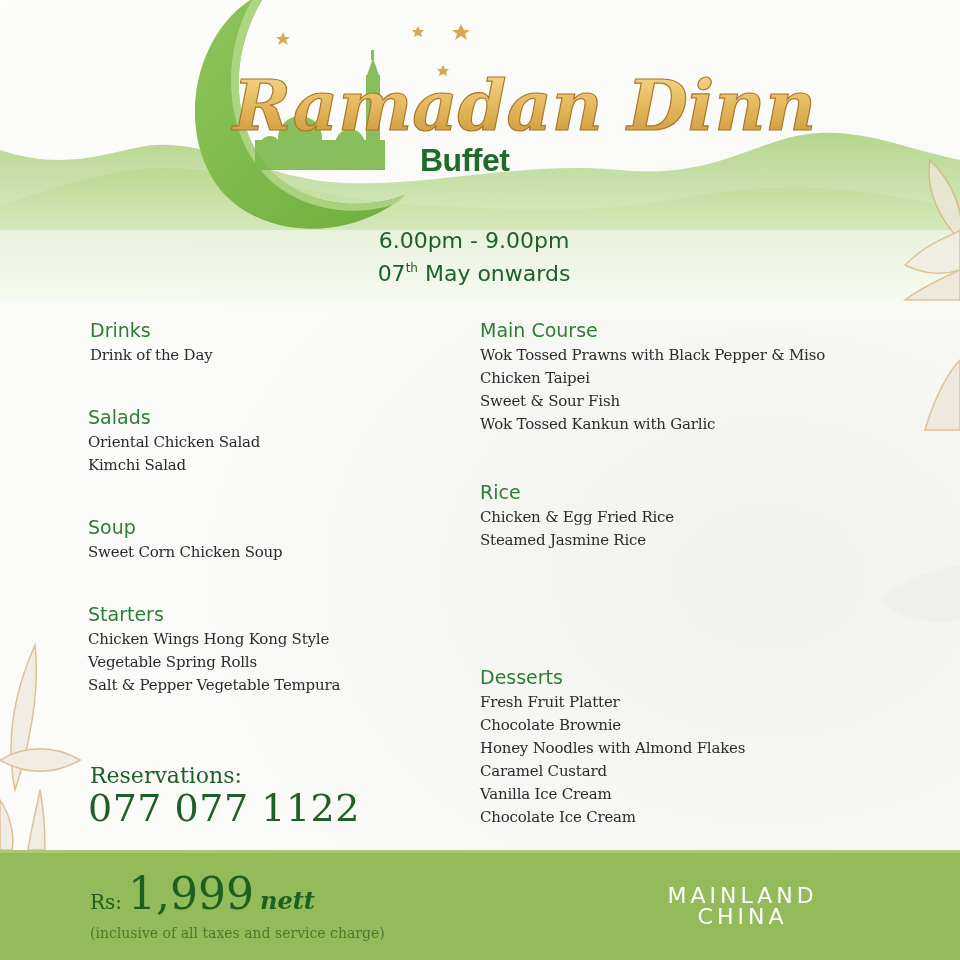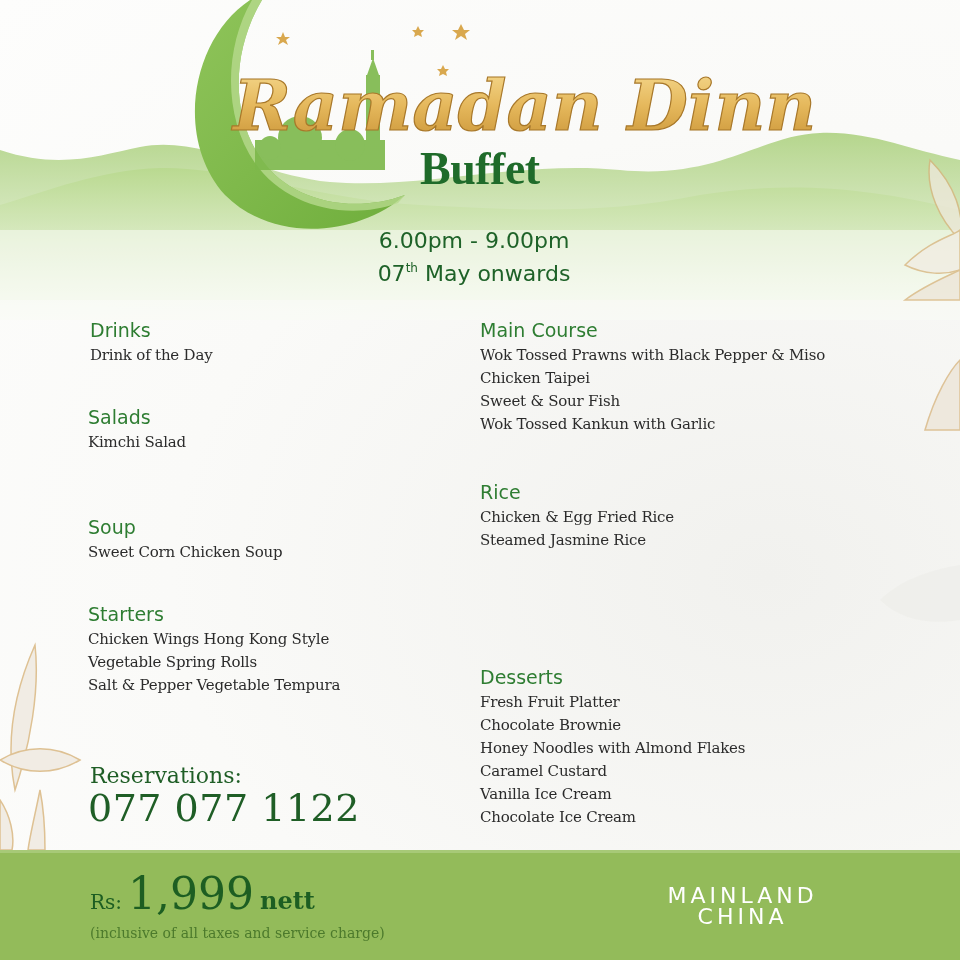"Buffet" .buffet { font-family: Liberation Serif, serif -> Liberation Sans, sans-serif; font-size: 46px -> 32px }
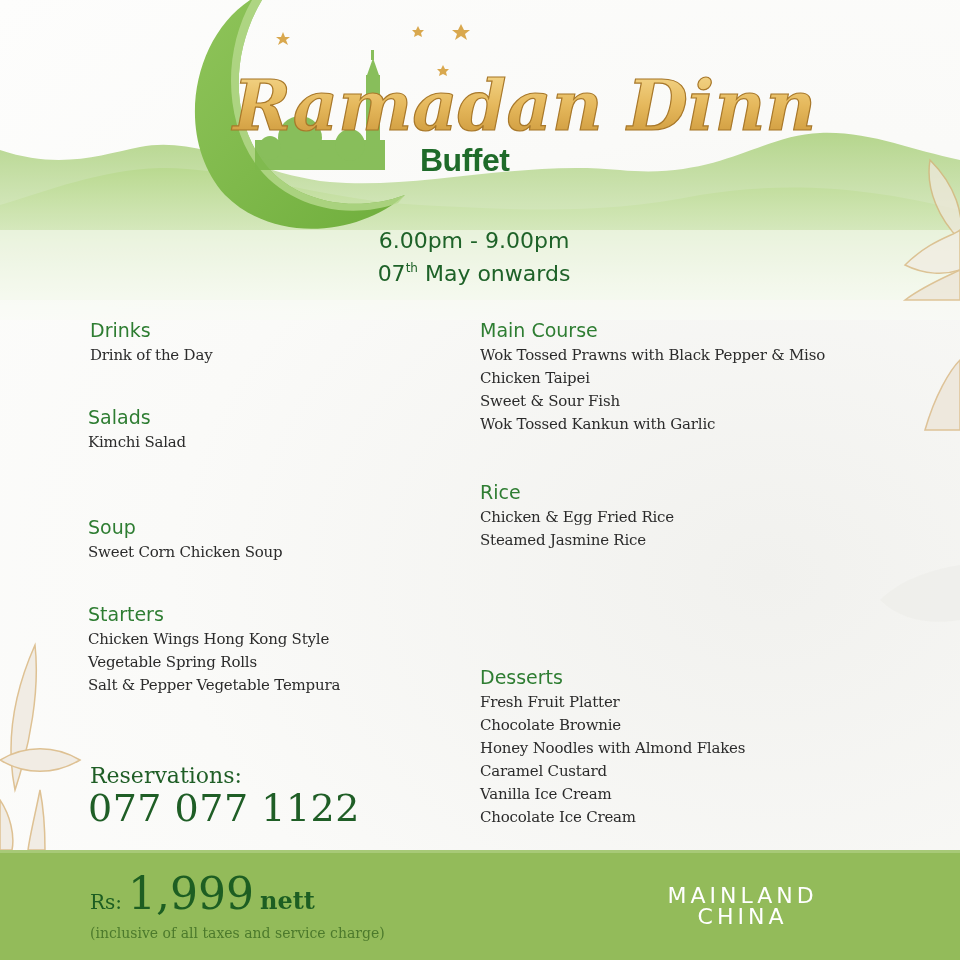"Oriental Chicken Salad" li { html: none -> <li>Oriental Chicken Salad</li> }
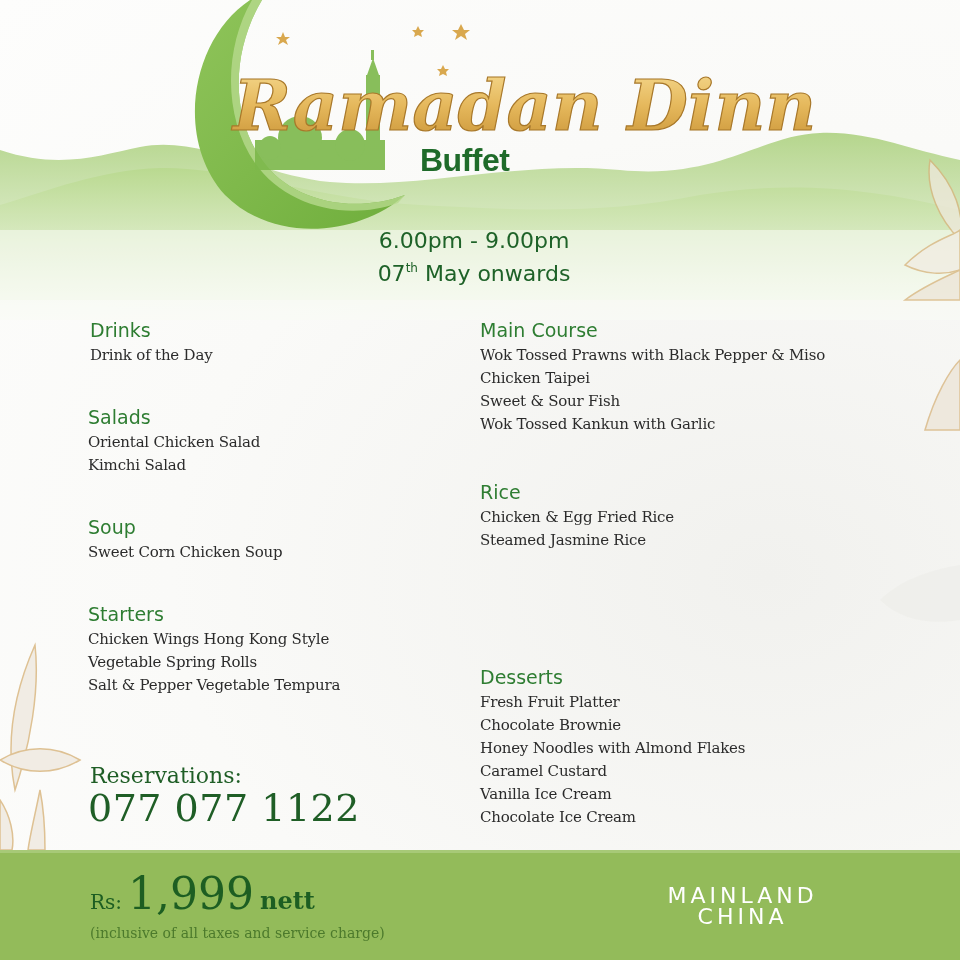"nett" .price-nett { font-style: none -> italic }
